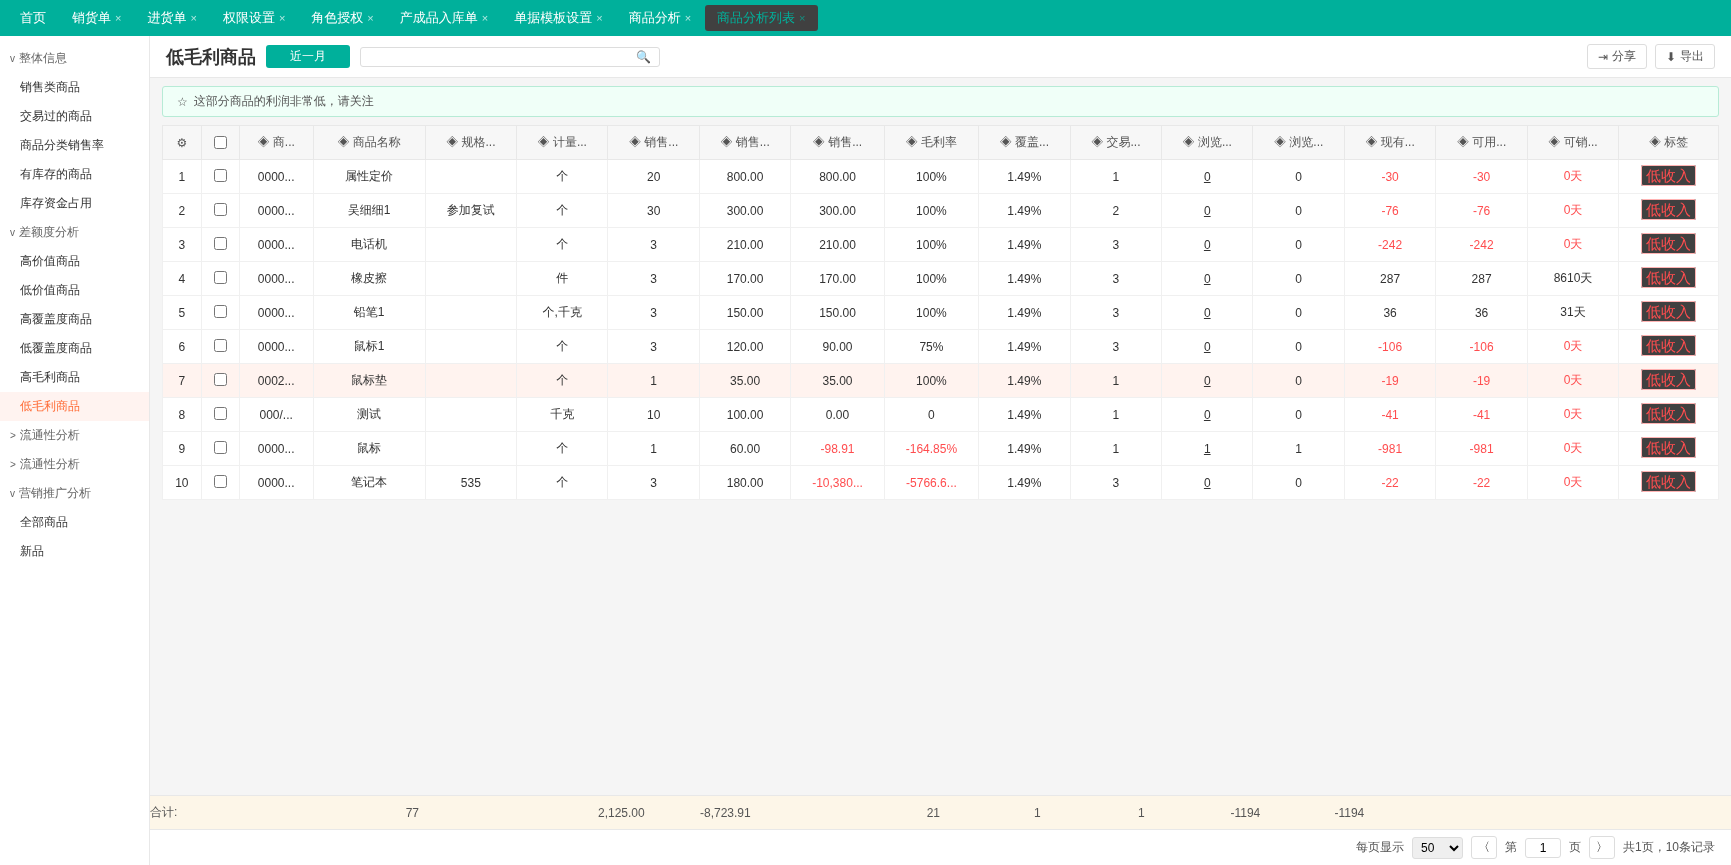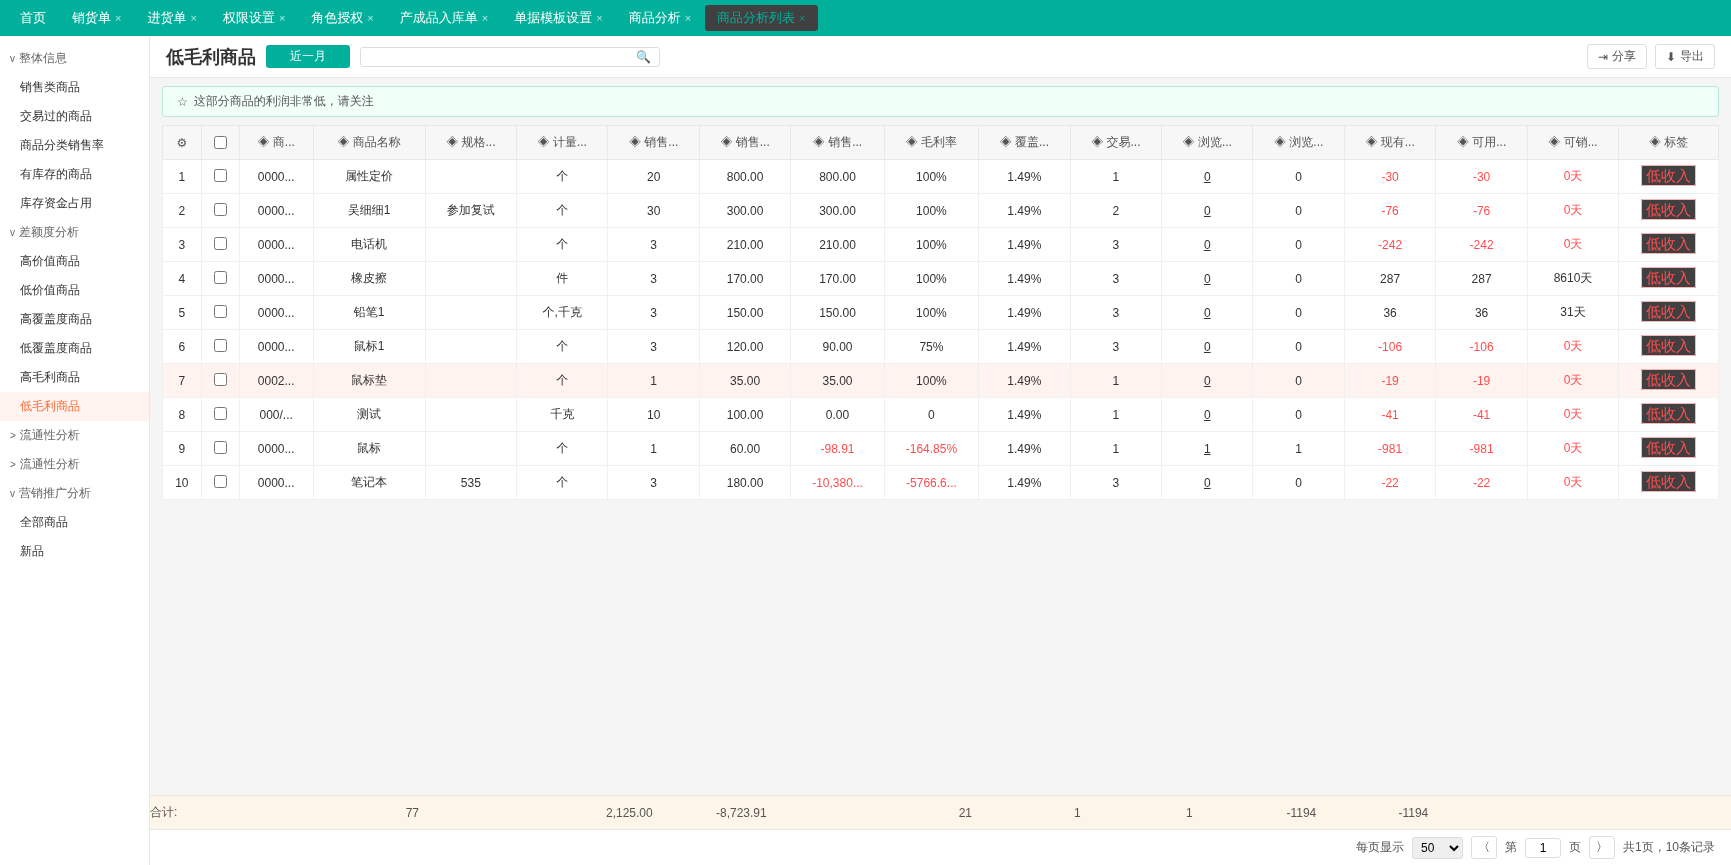"77" div.footer-sum { gap: 12px -> 4px }
